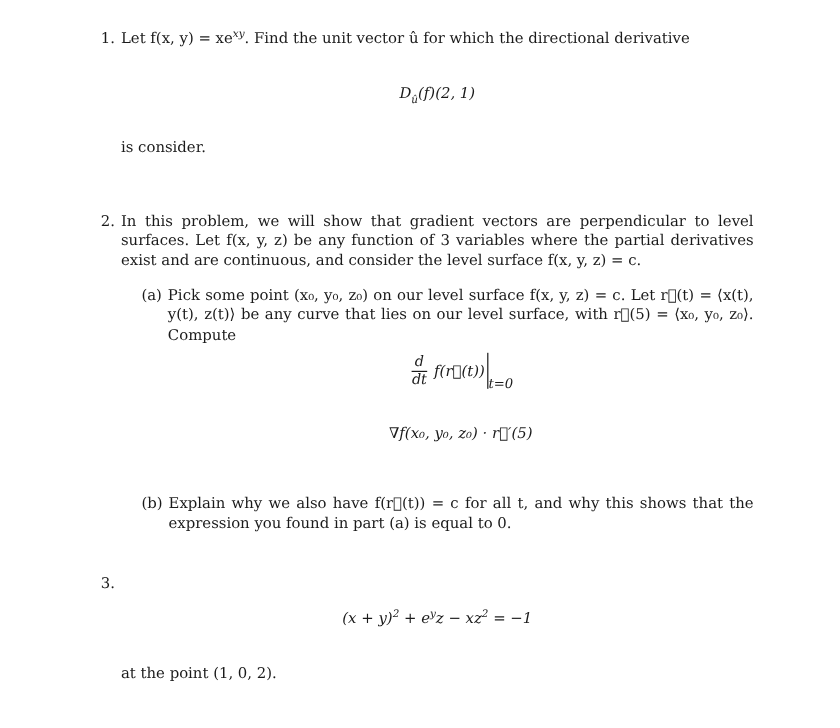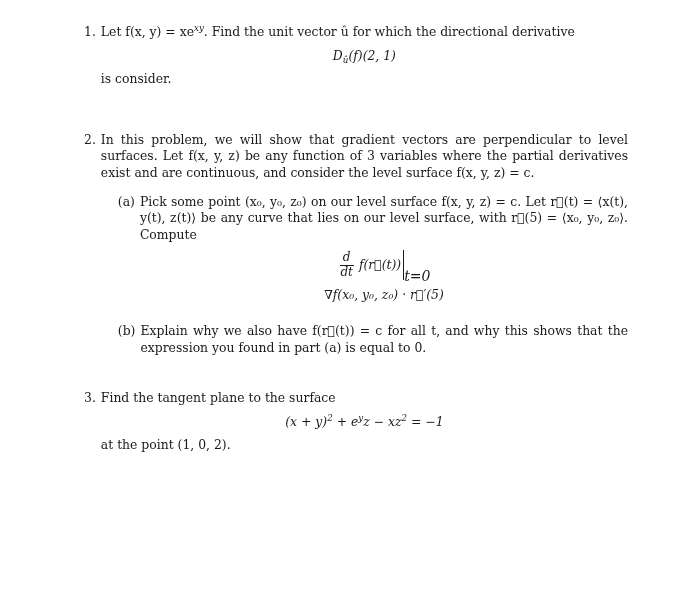"Dû(f)(2, 1)" .display { margin: 7px 0 -> 29px 0 }
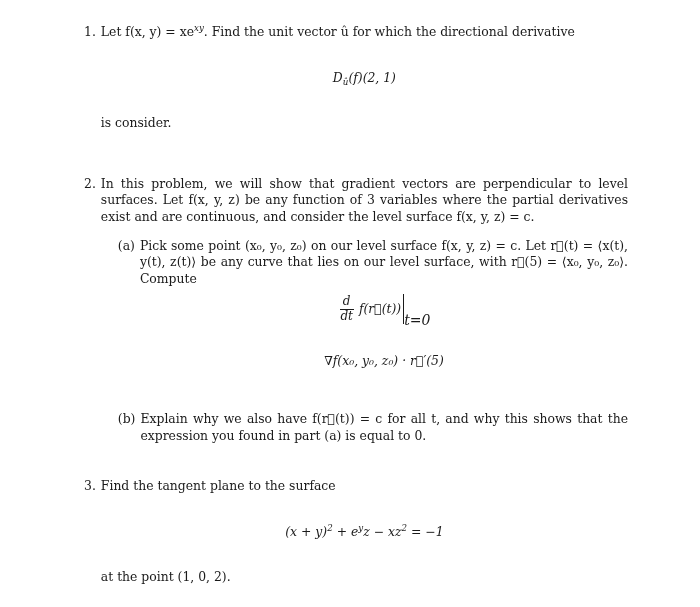"t=0" .evalsub { font-size: 14px -> 11px }
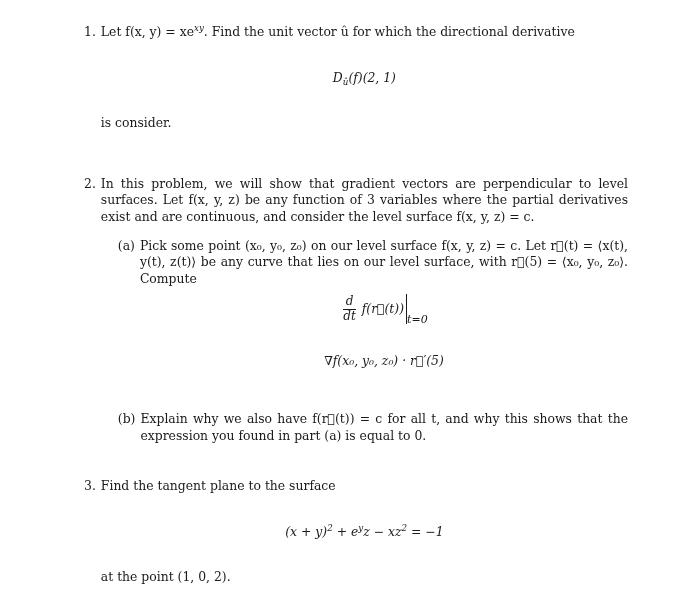"Find the tangent plane to" p.para { html: <p>Find the tangent plane to the surface</p> -> none }
